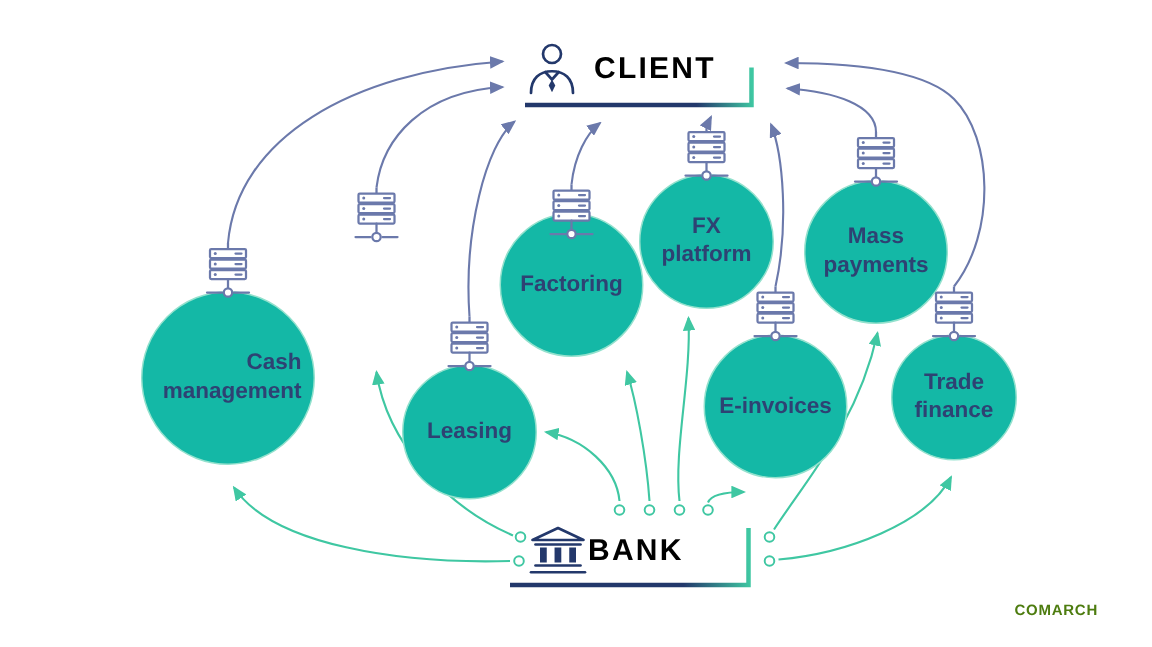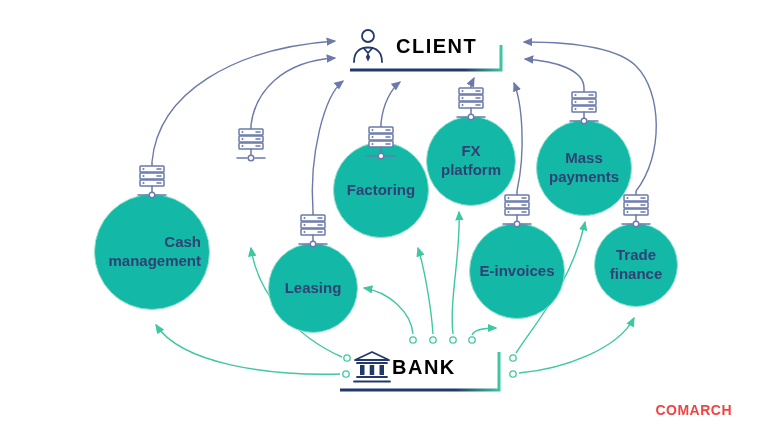"COMARCH" .logo { color: #ef4444 -> #4d7c0f; font-size: 14px -> 10px }
